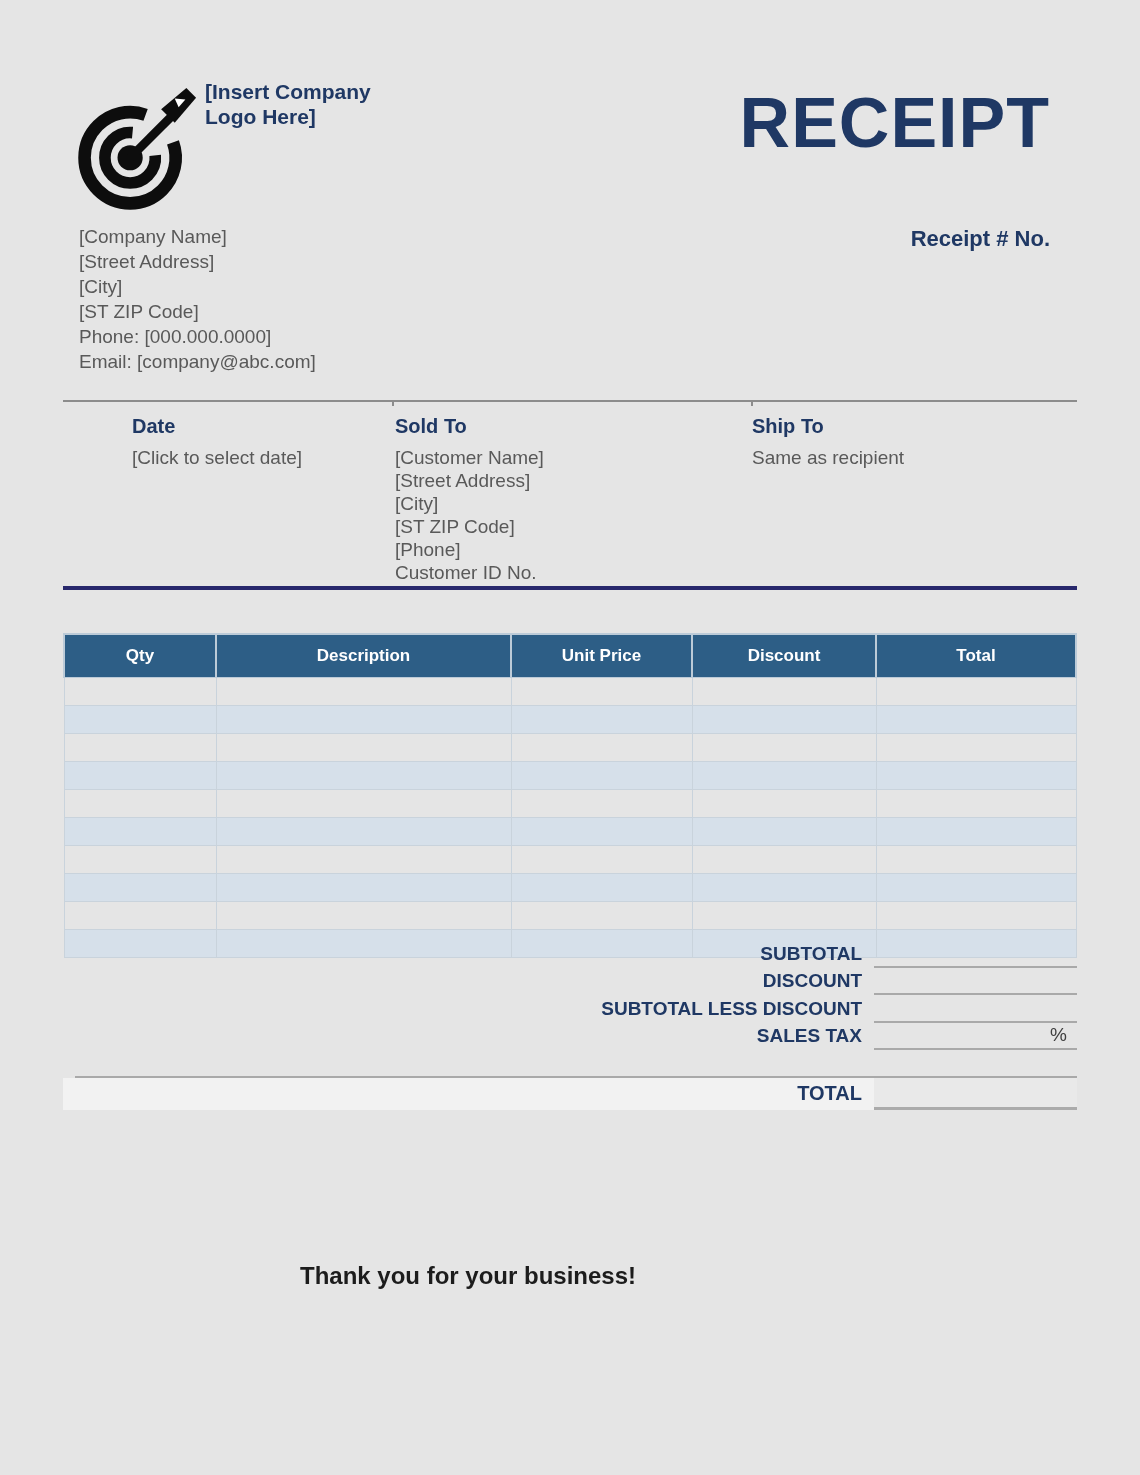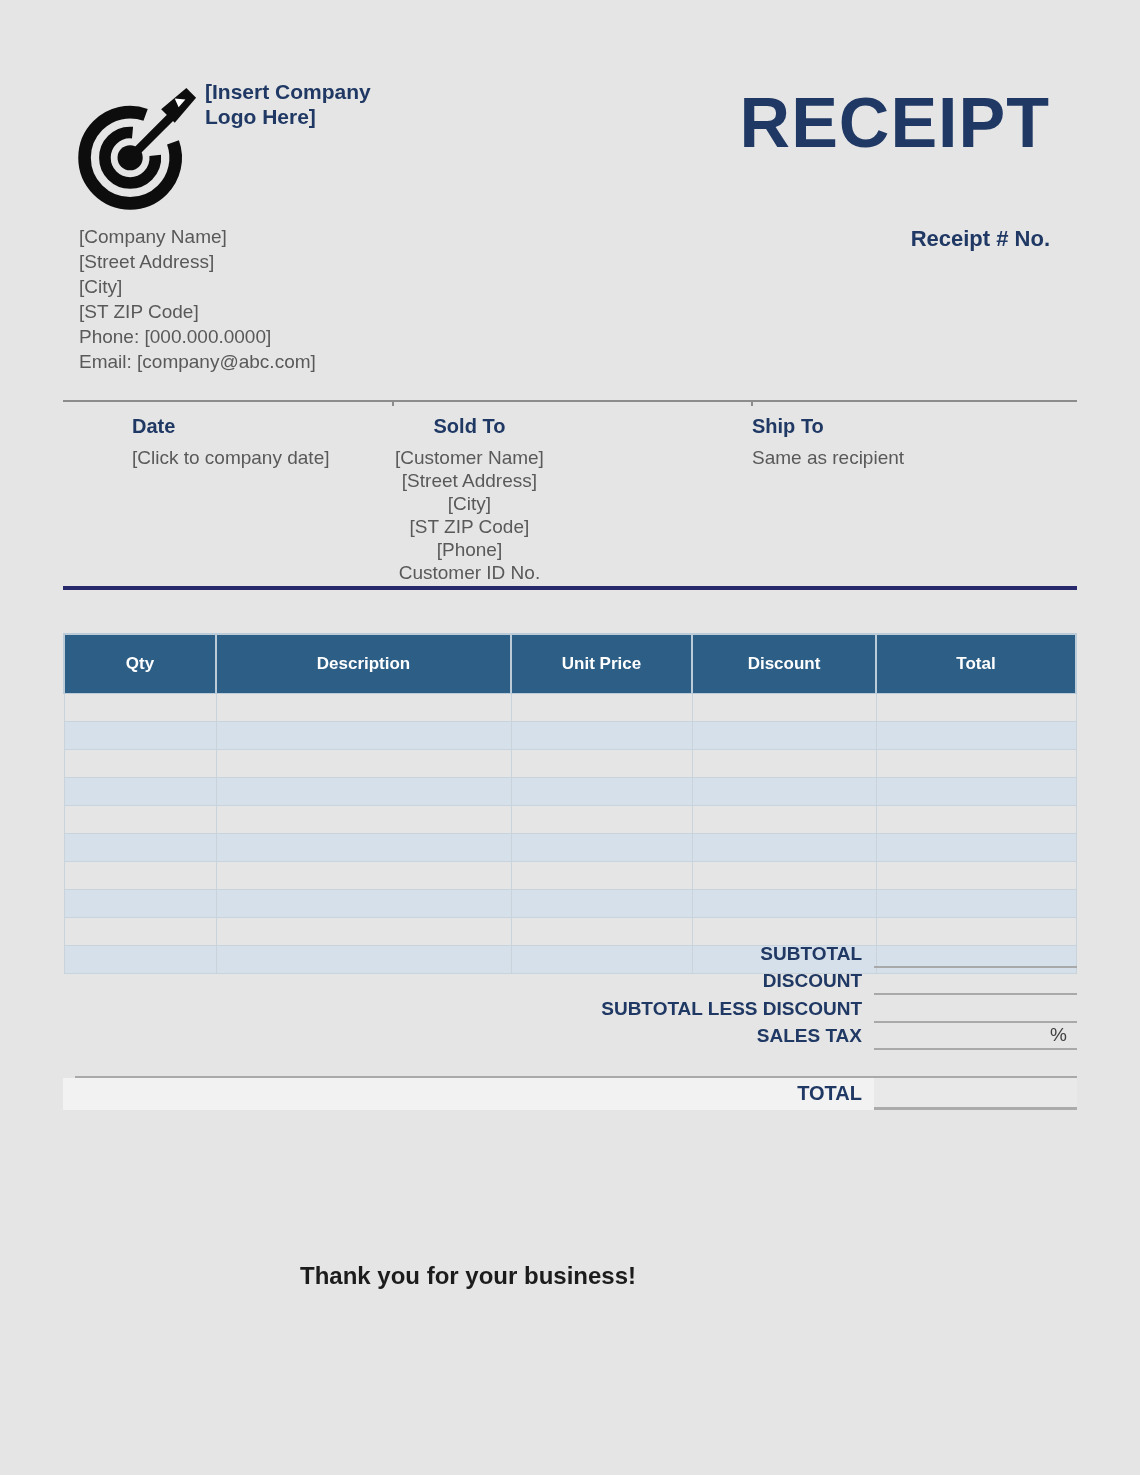"Sold To" .col-sold { text-align: center -> none }
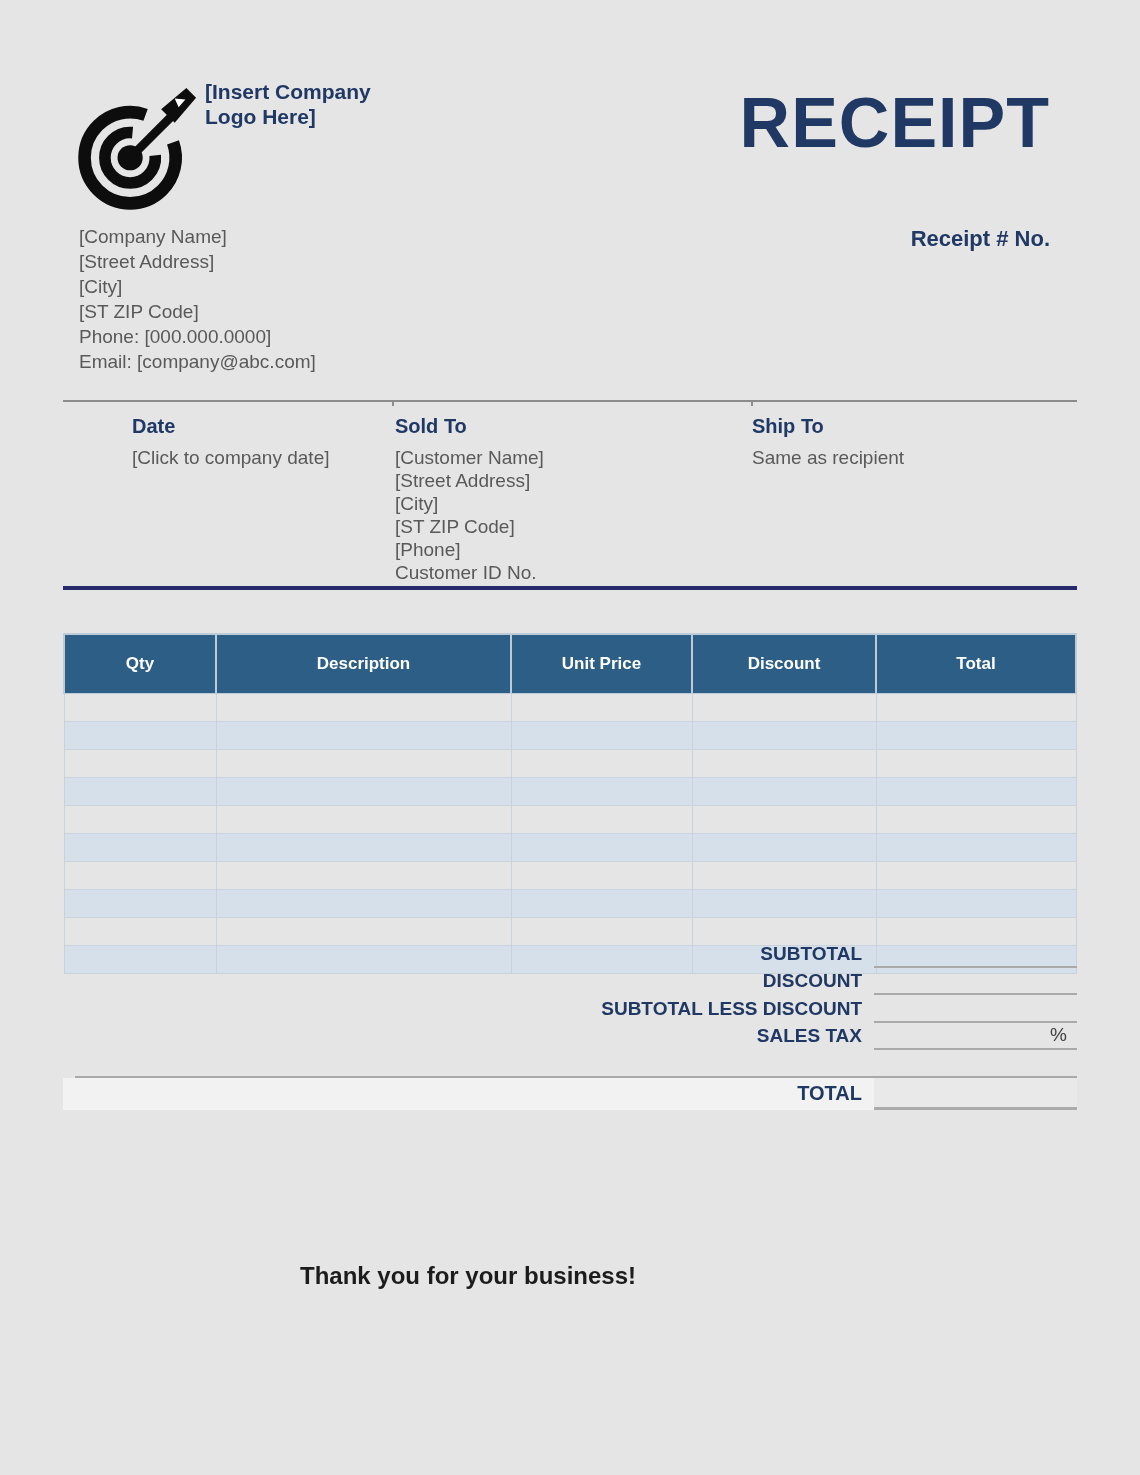"[Click to company date]" div.line { text: company -> select }
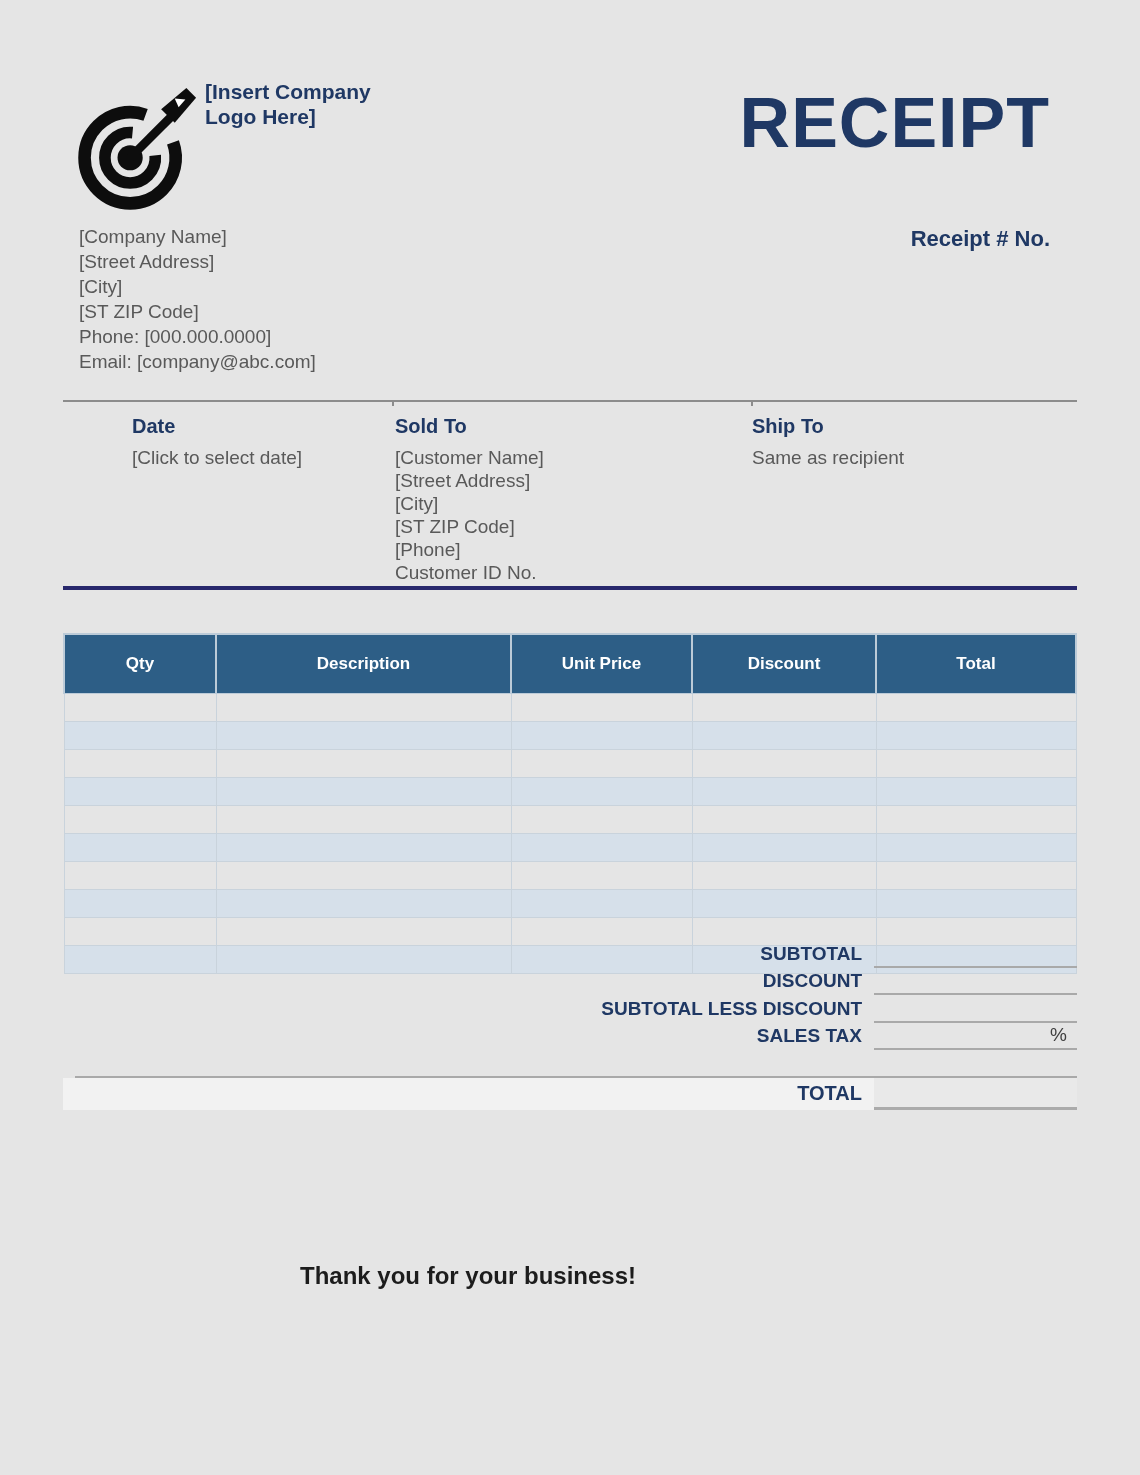"Qty" table.items th { padding: 16px -> 8px }
